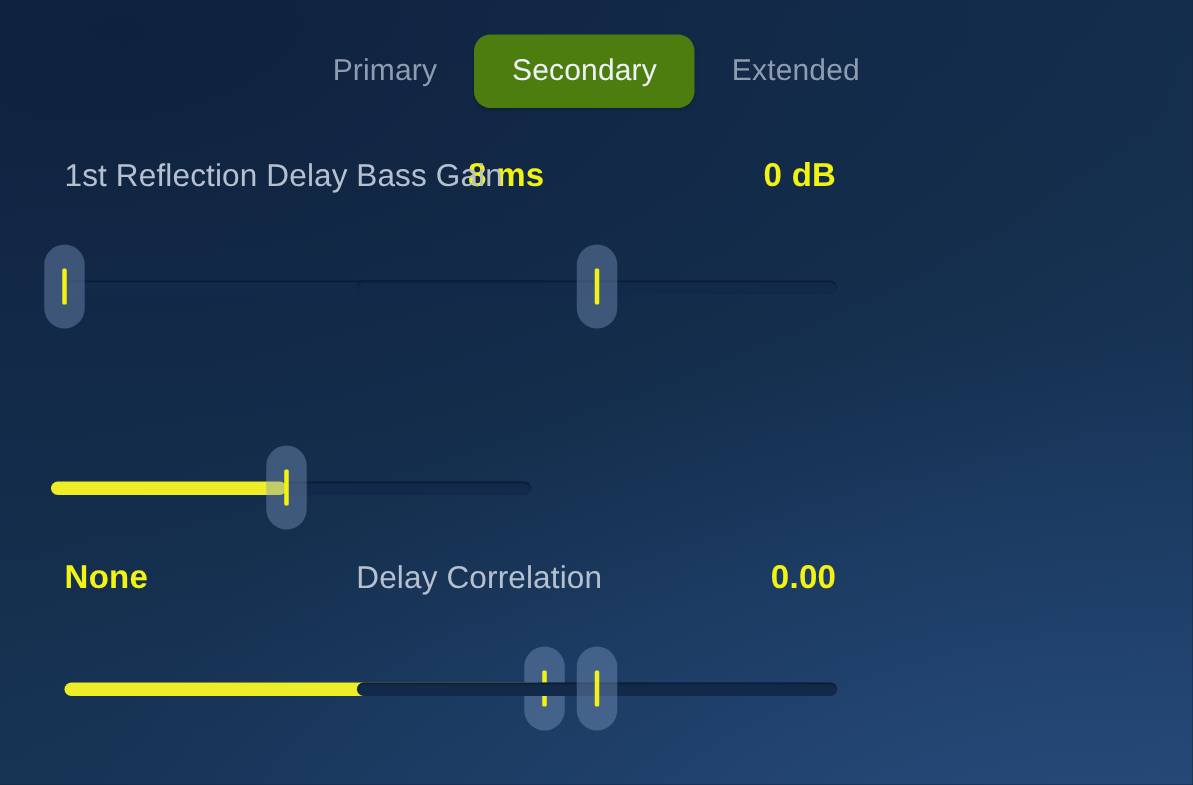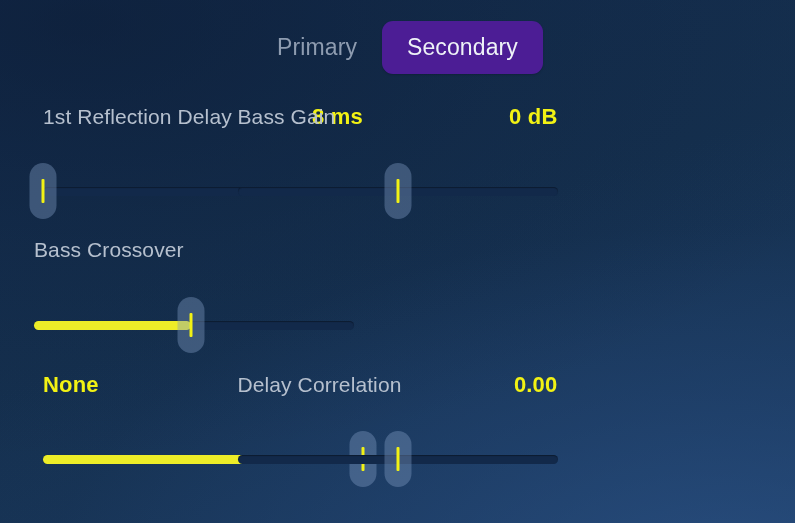"Primary" .tab { font-size: 23px -> 20px }
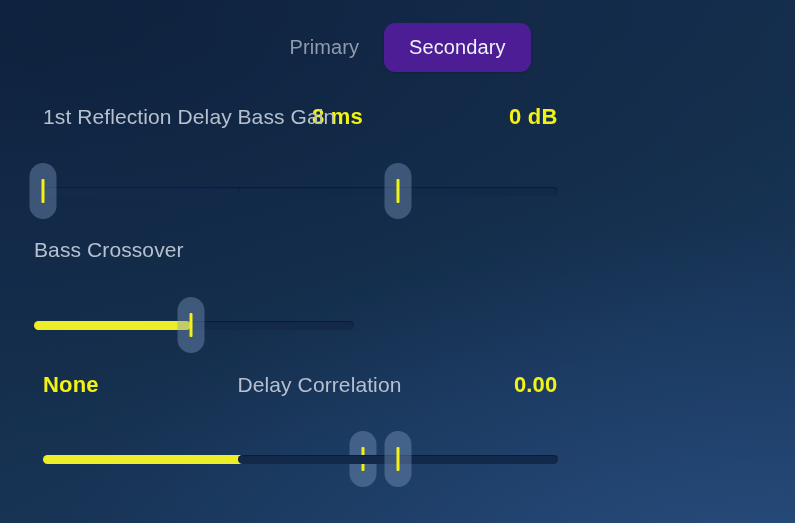"Secondary" .tab.active { background: #4c1d95 -> #4d7c0f }
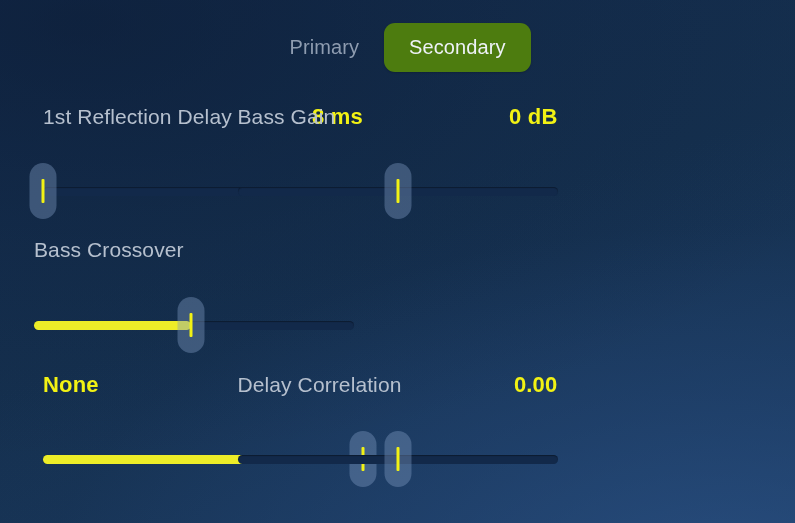"Extended" div.tab { html: none -> <div> <span>Extended</span> </div> }
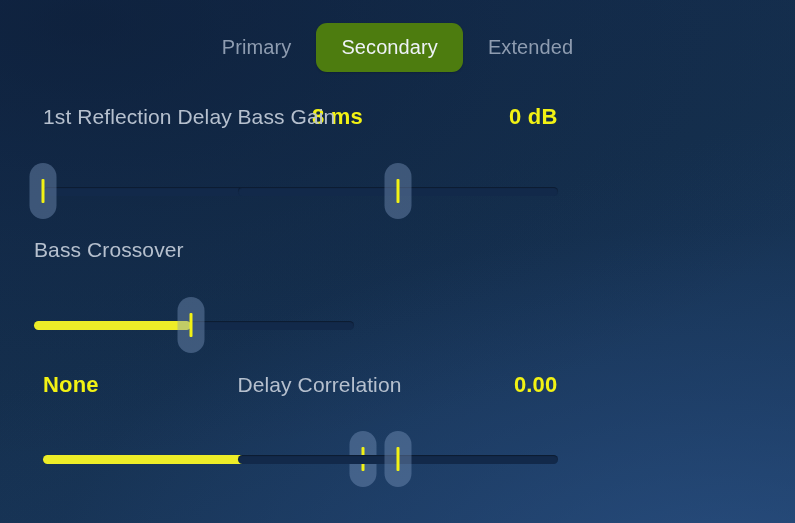"Bass Crossover" span.label { html: <span>Bass Crossover</span> -> none }
